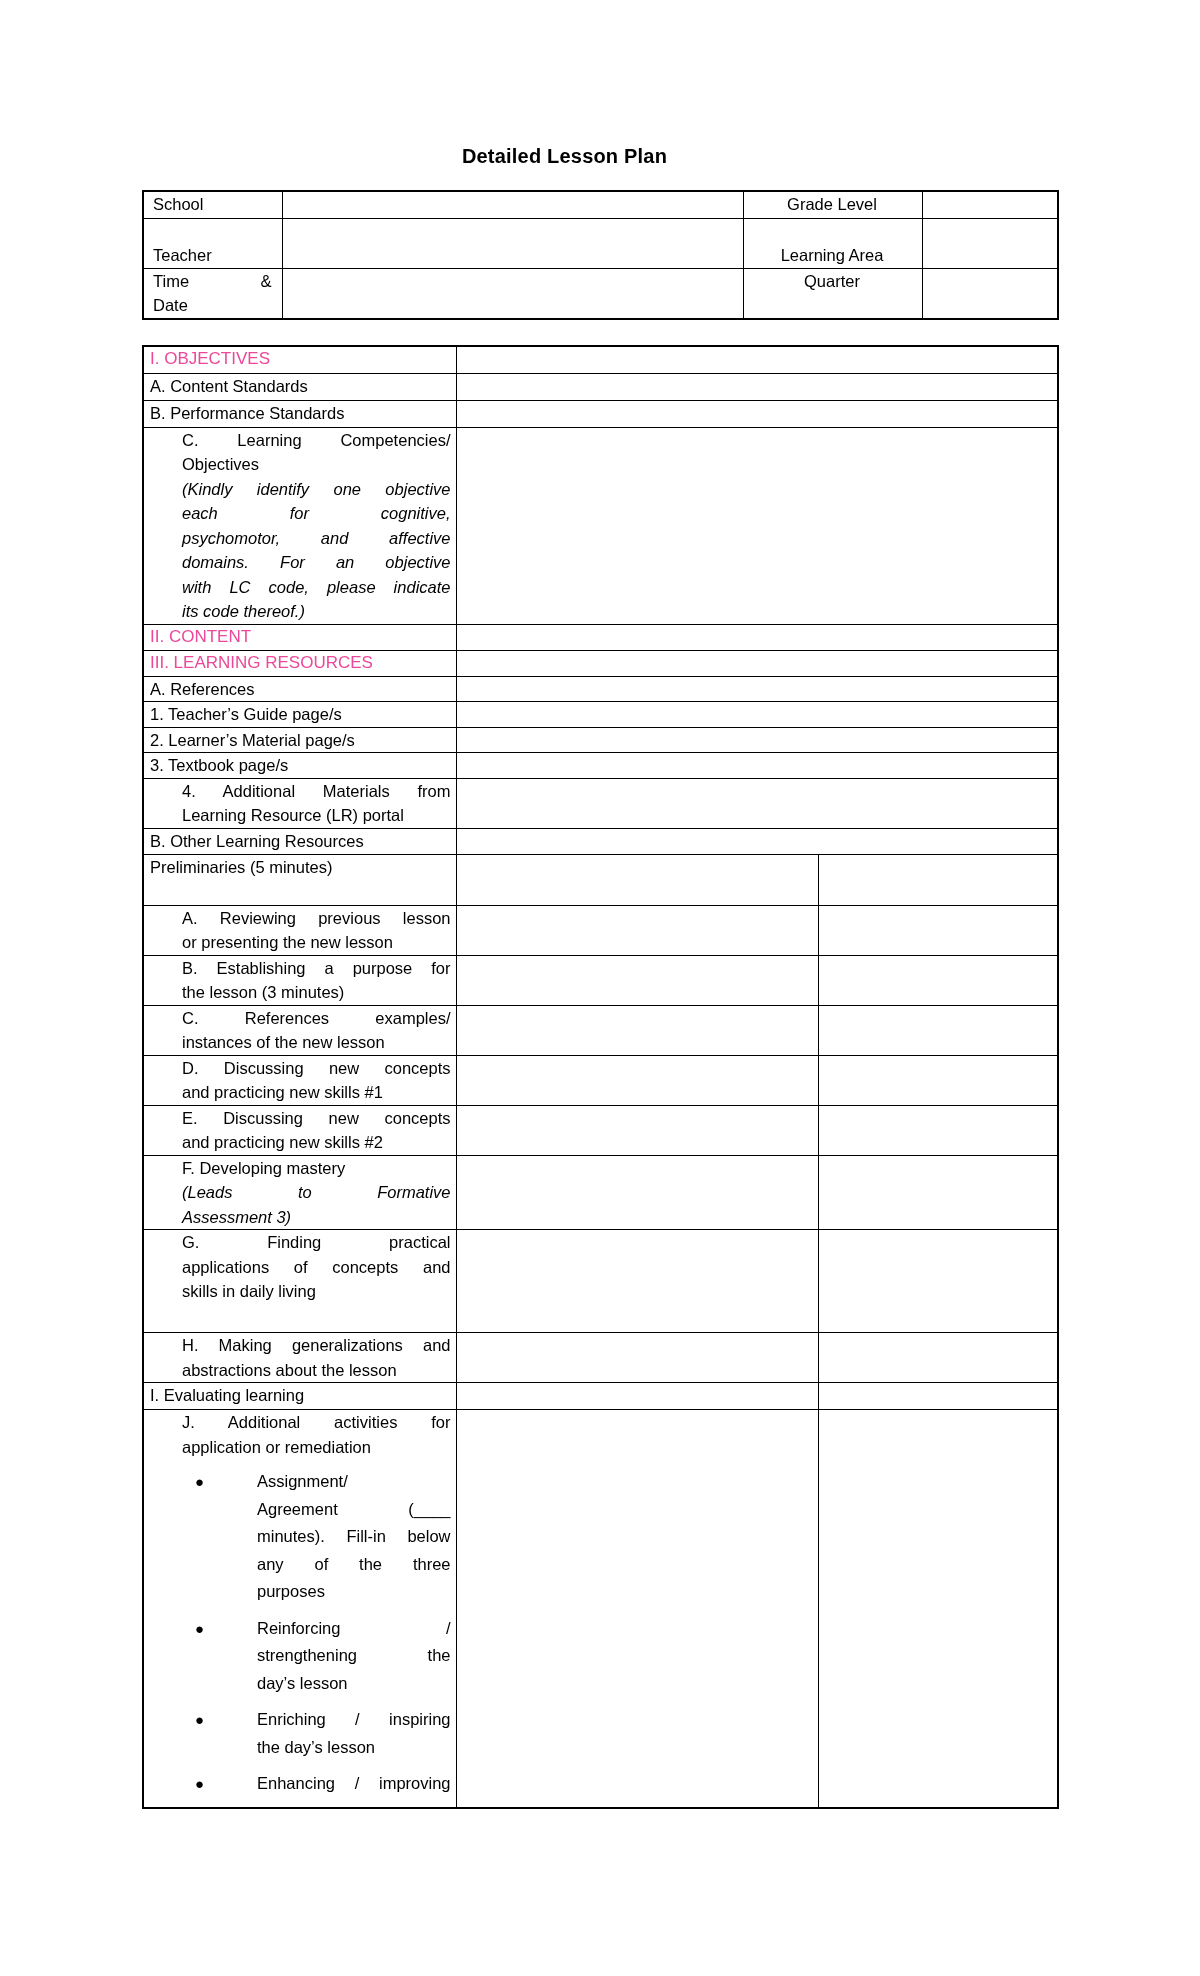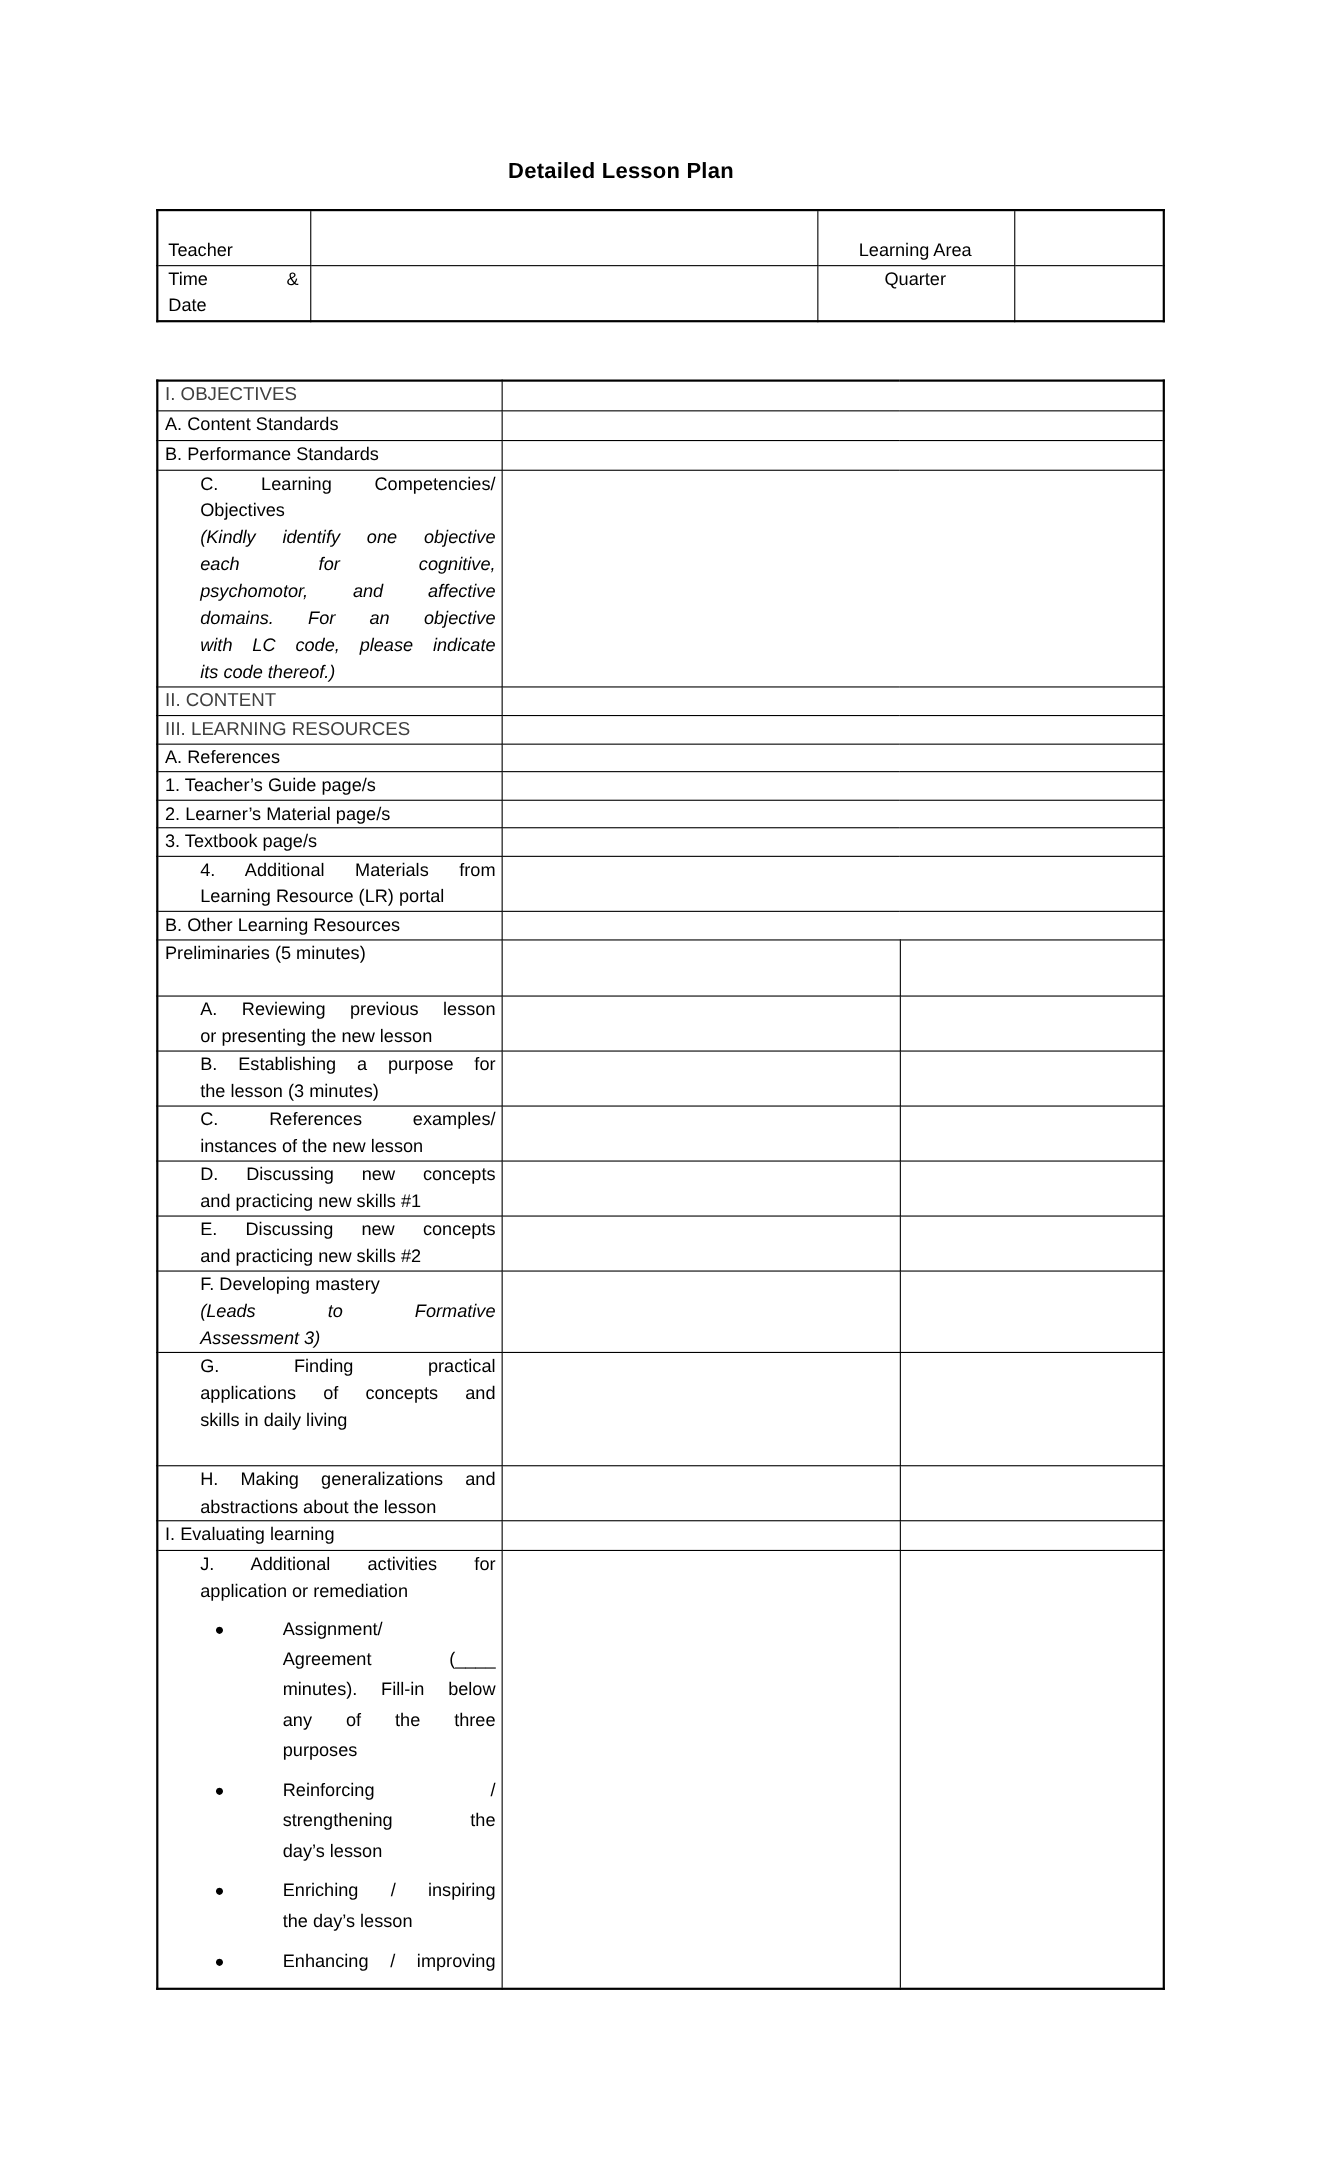"School" tr { html: none -> <tr> <td>School</td> <td></td> <td>Grade Level</td> <td></td> </tr> }
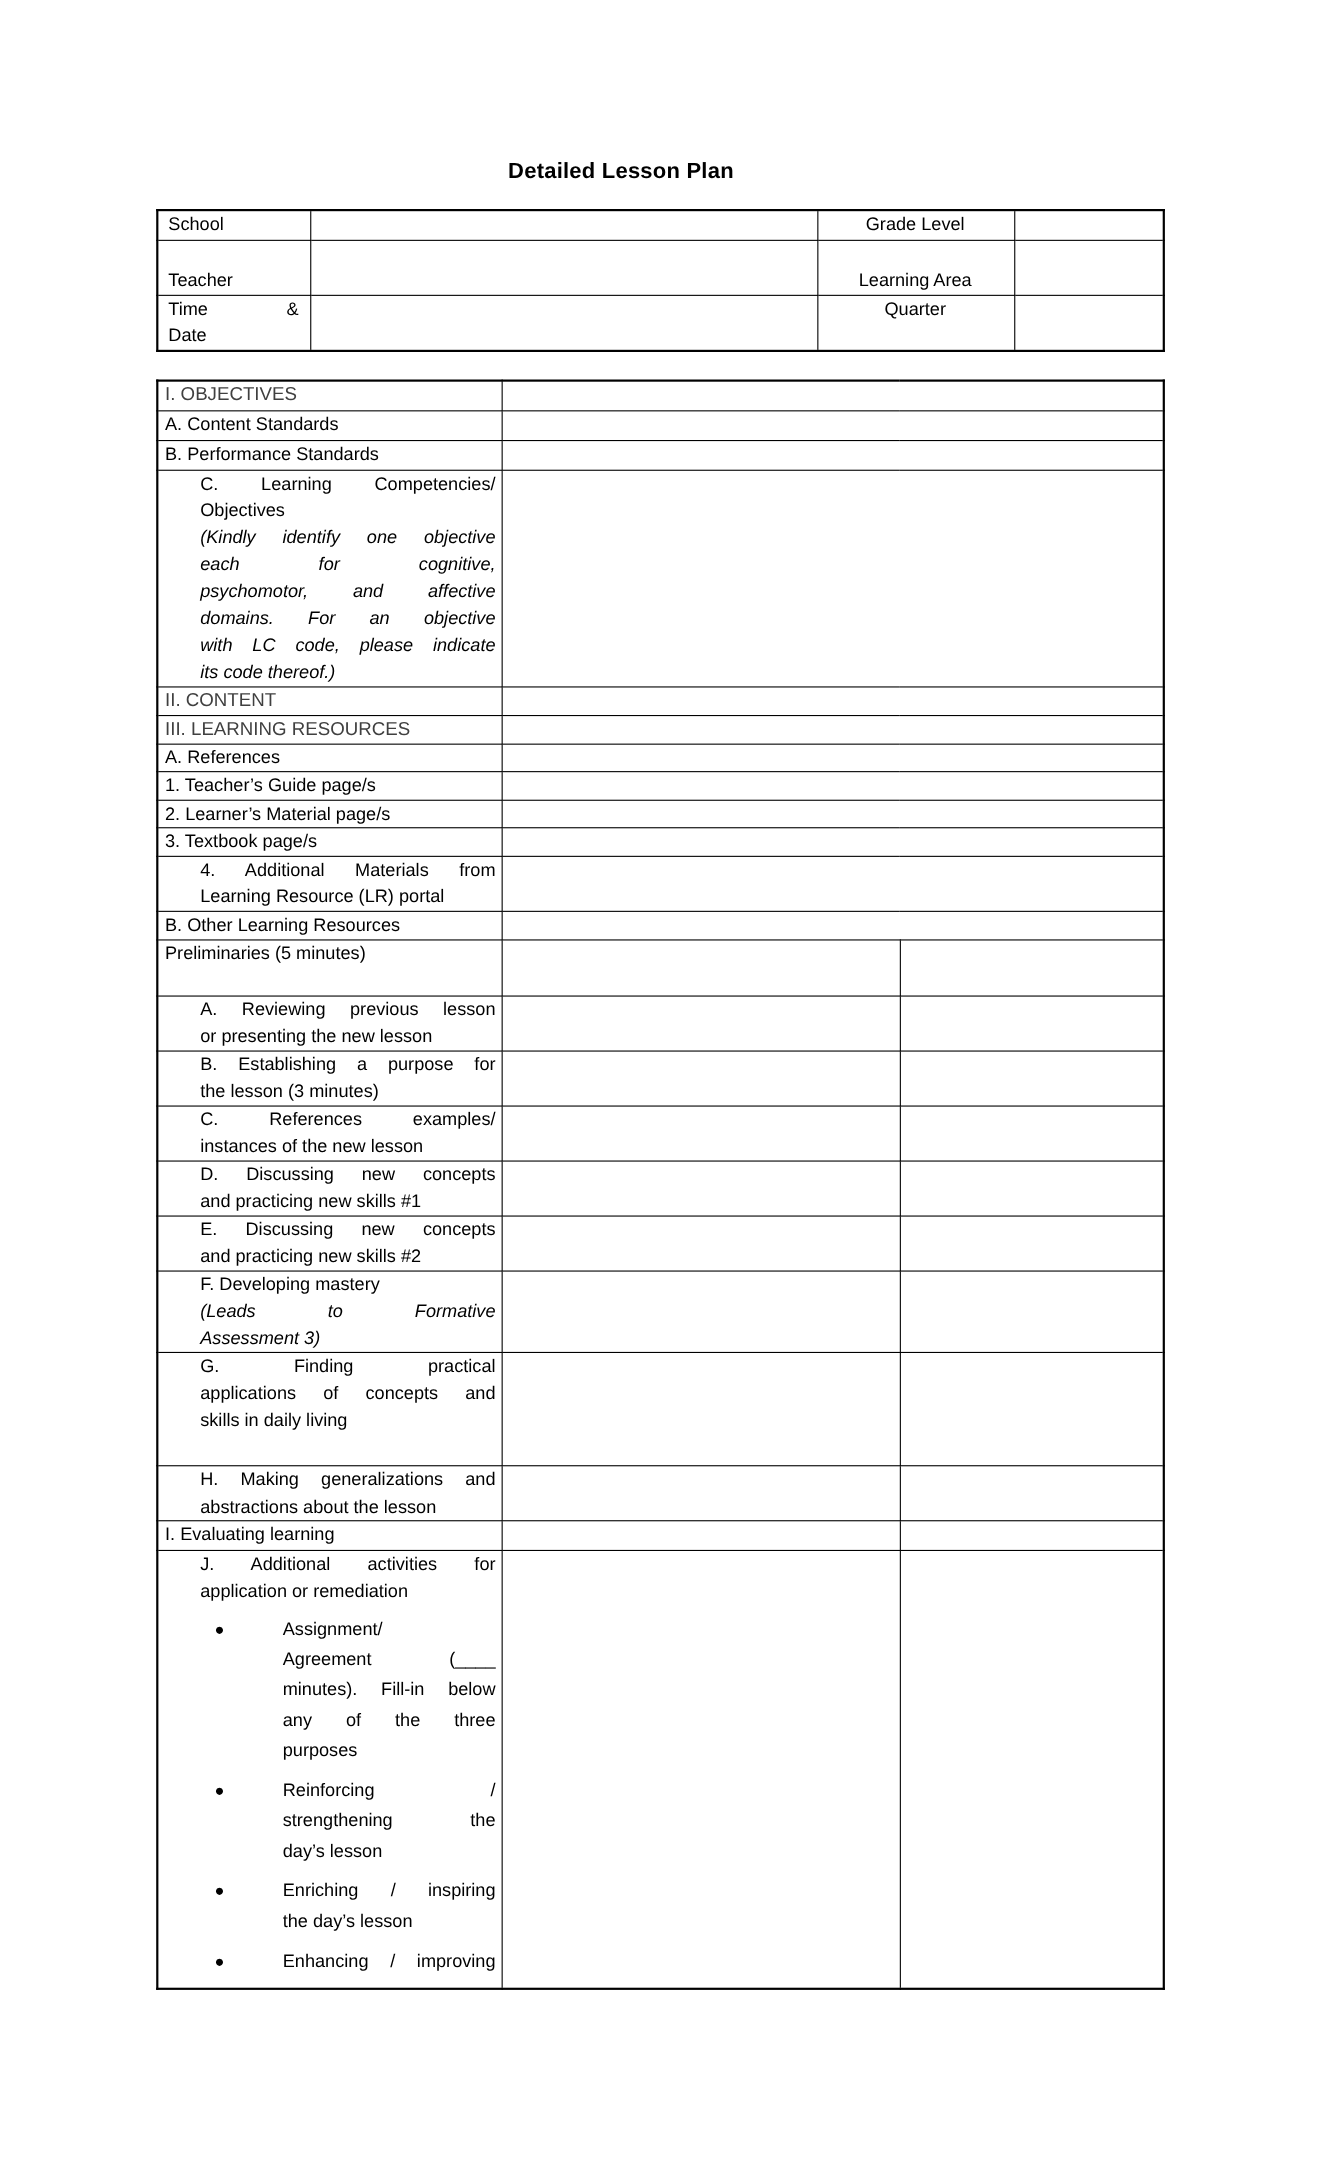"I. OBJECTIVES" .sec { color: #404040 -> #ec4899 }
